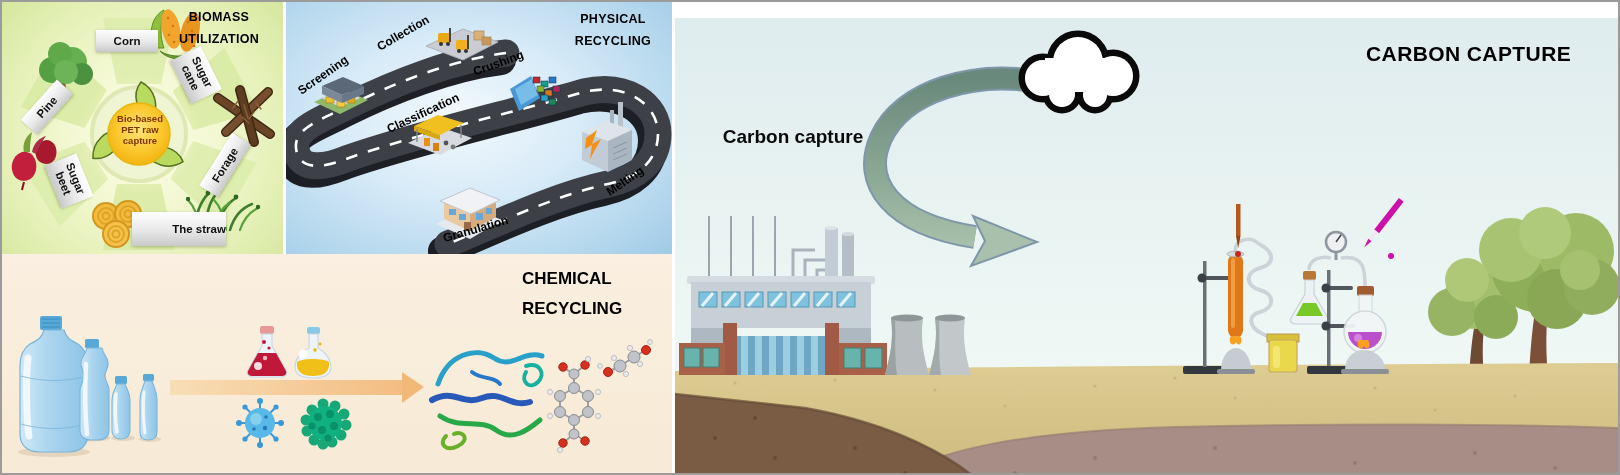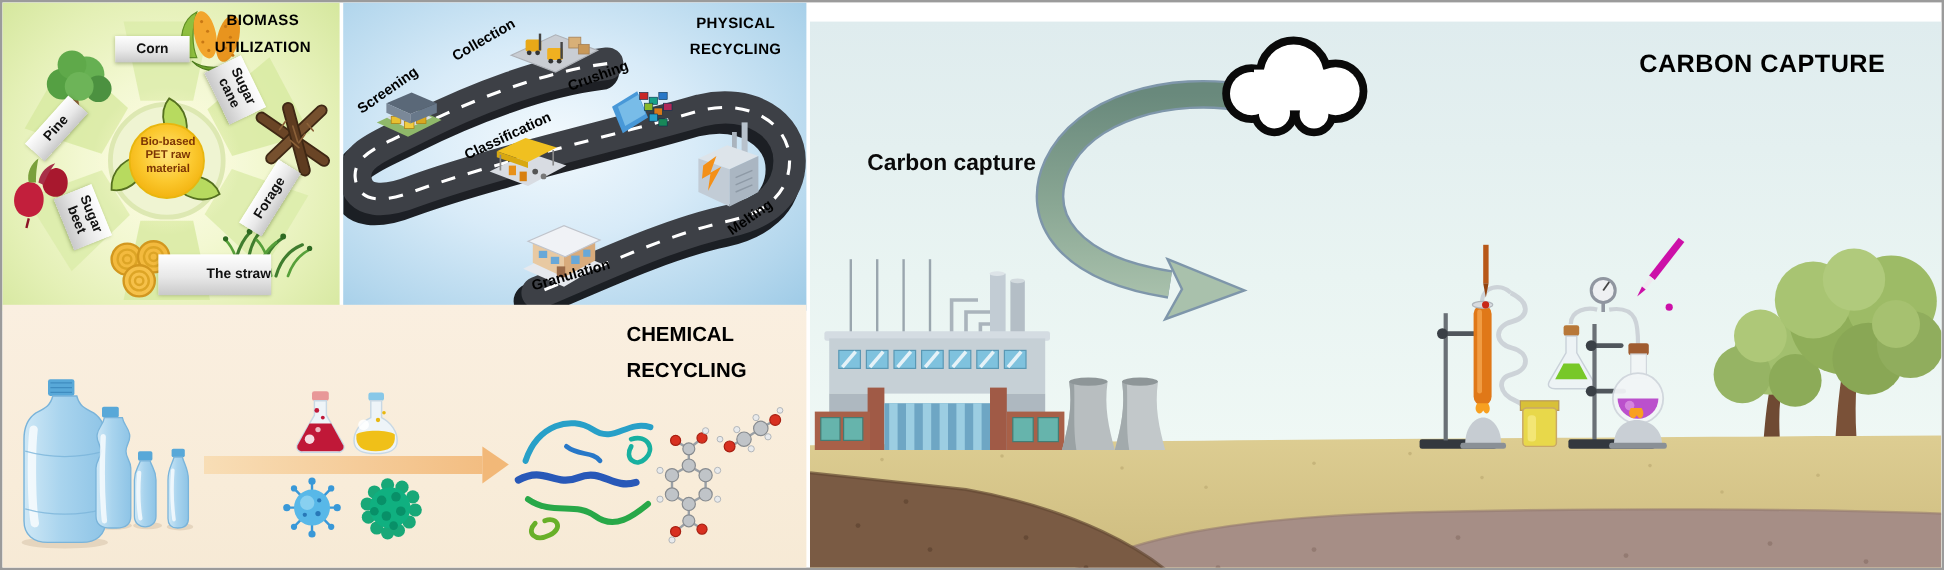"Bio-based PET raw material" div.center-label { text: material -> capture }
